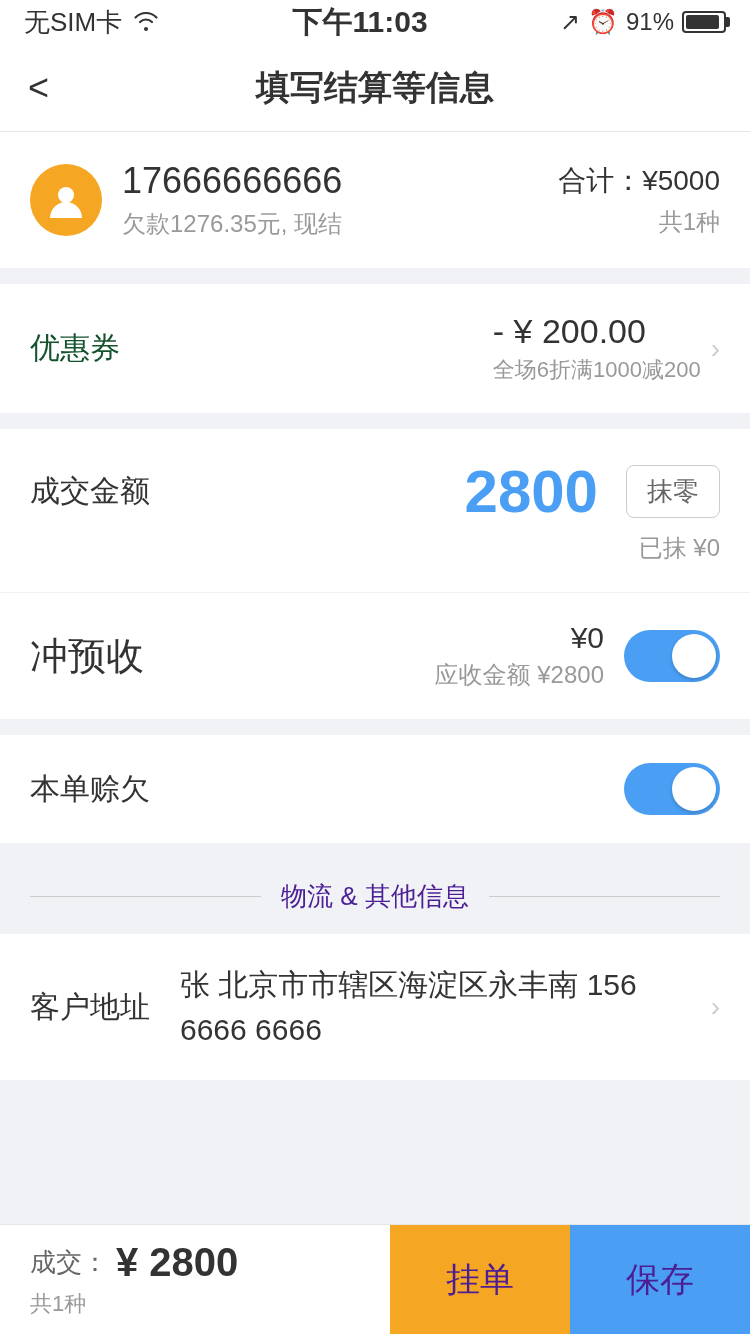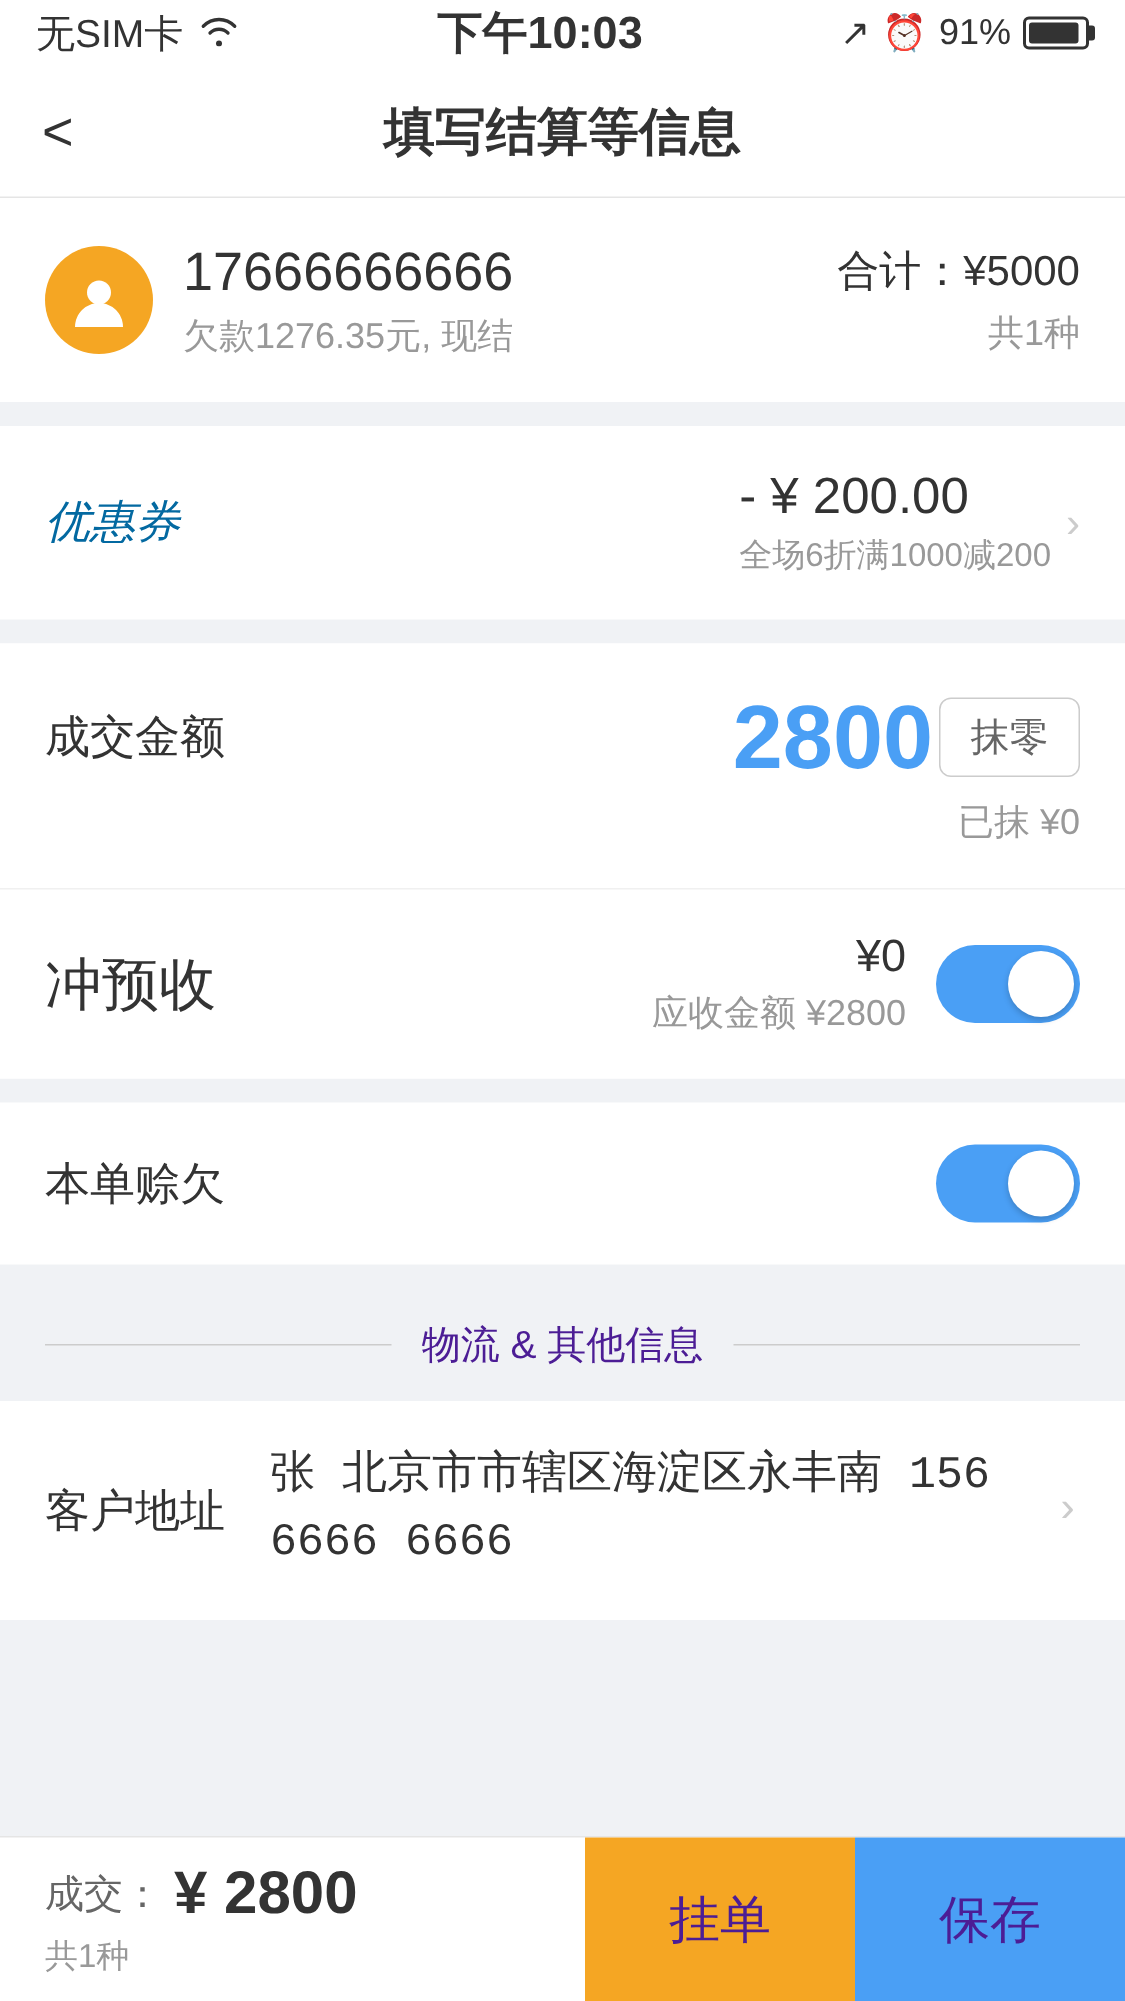"下午10:03" div.status-center { text: 10:03 -> 11:03 }
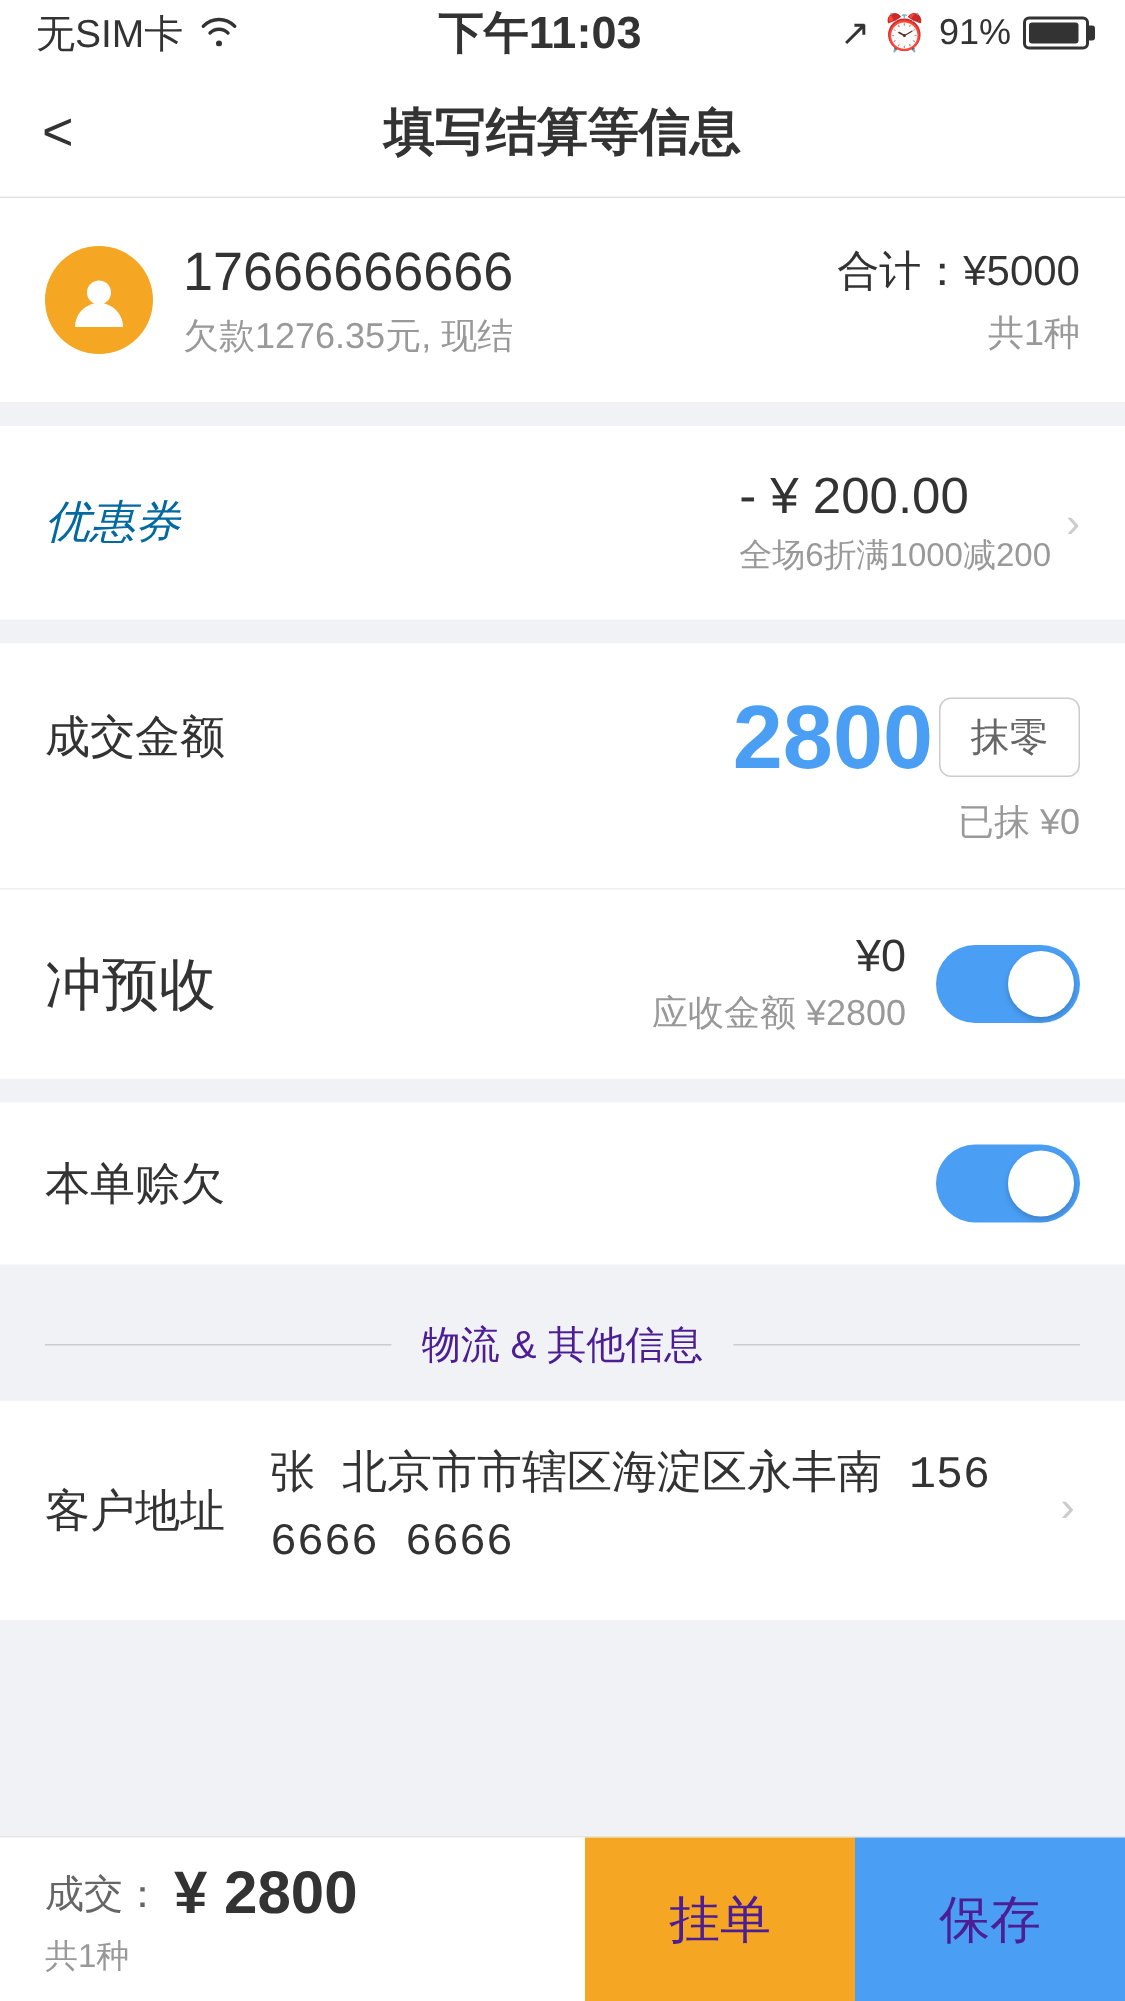"优惠券" .row-label { color: #0369a1 -> #14532d; font-style: italic -> none }
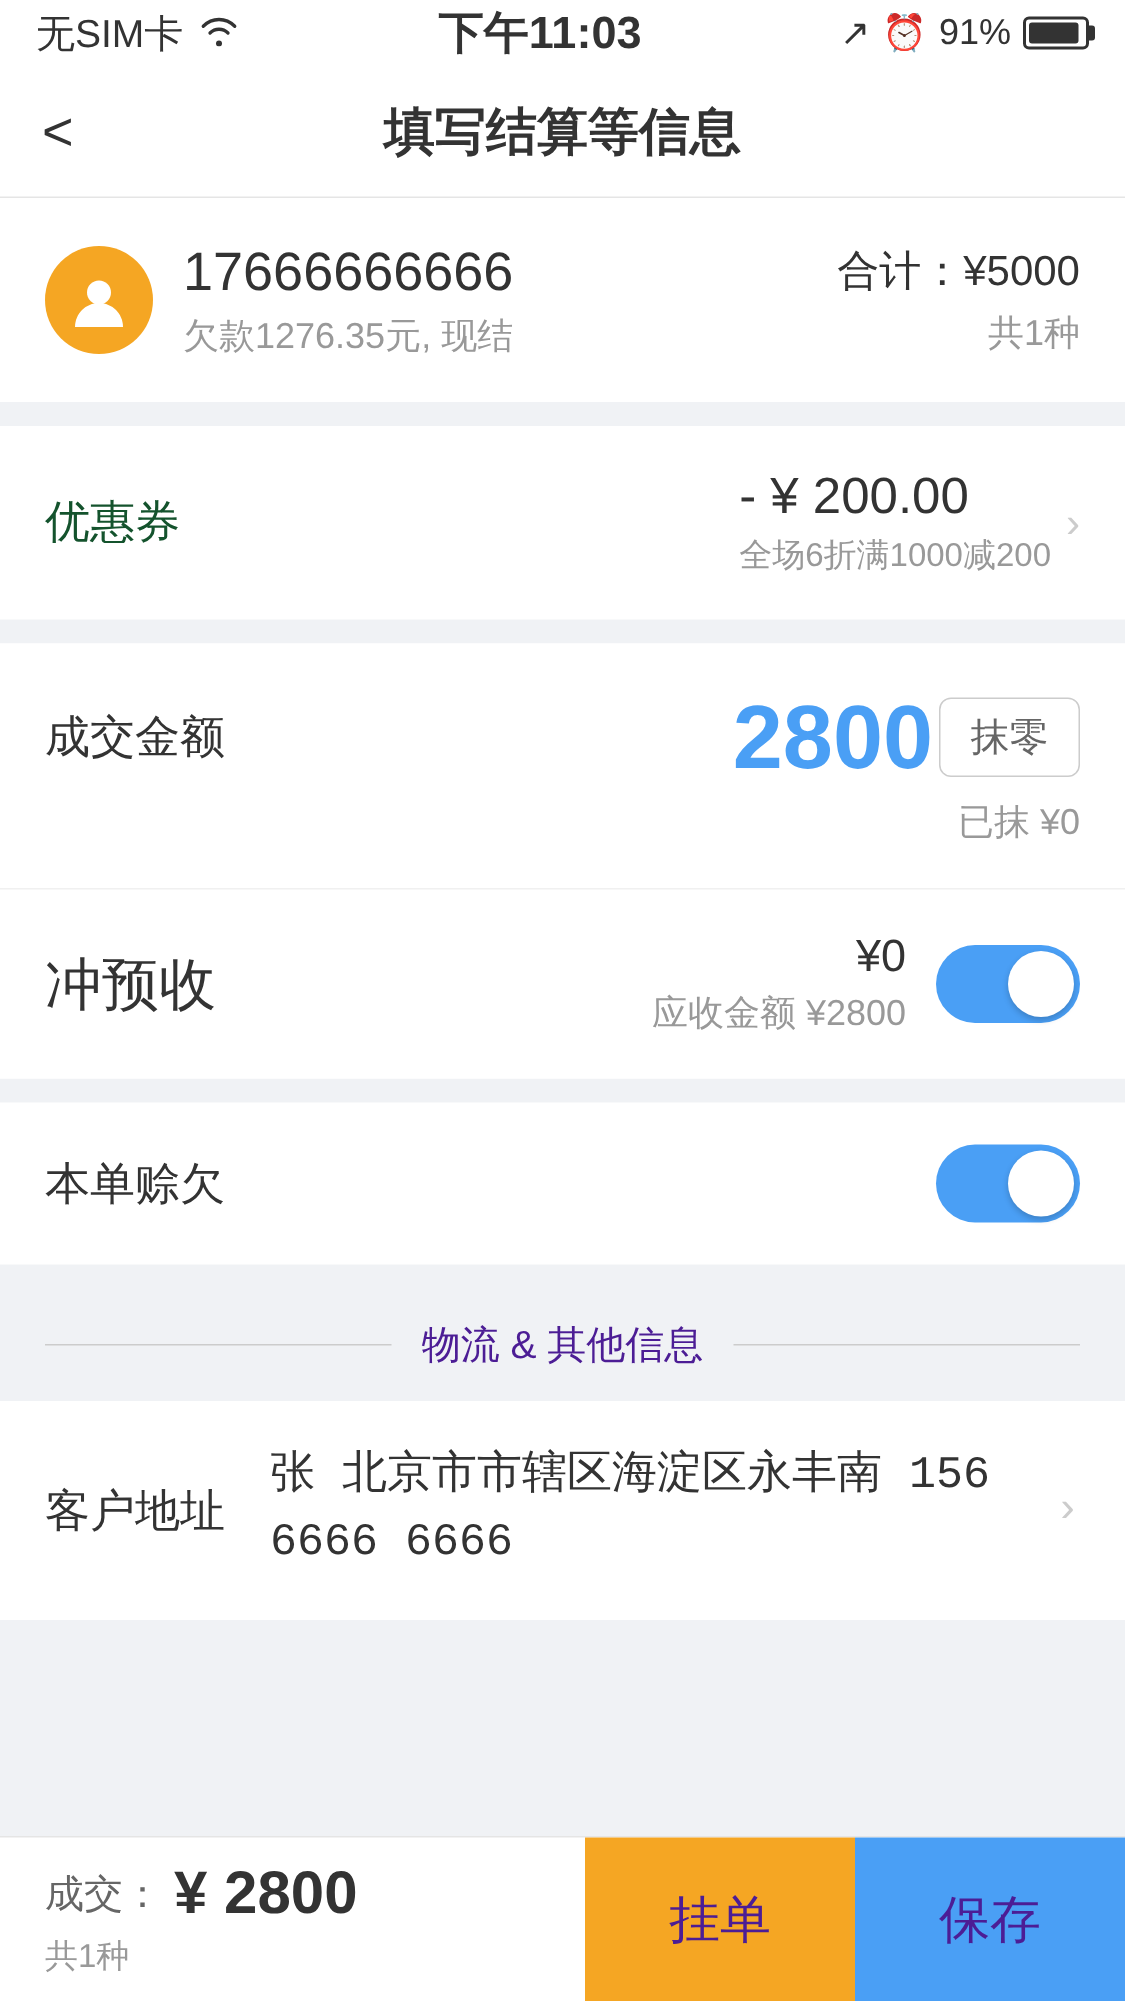"2800" .amount-right { gap: 4px -> 28px }
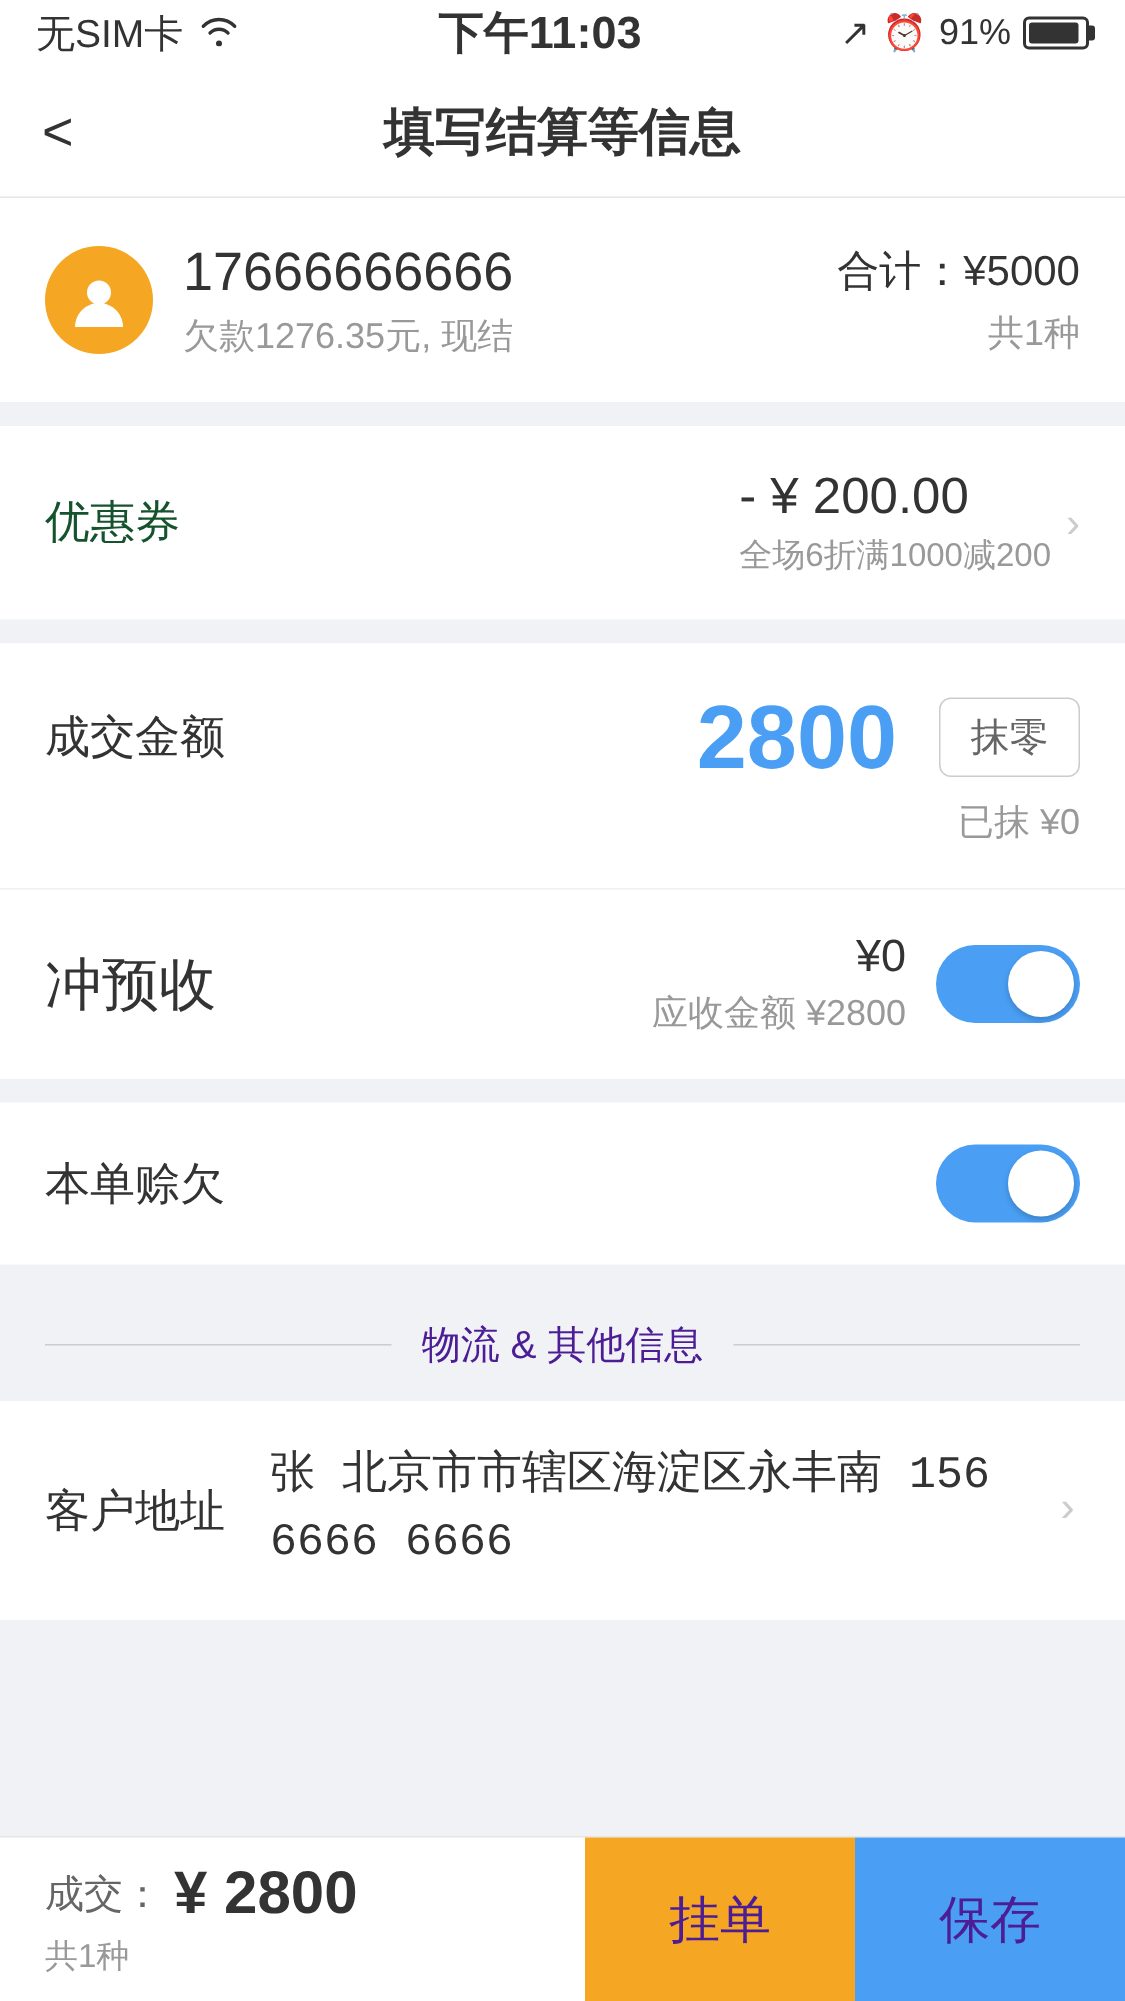"客户地址" .address-section { font-family: Liberation Mono, monospace -> none }
